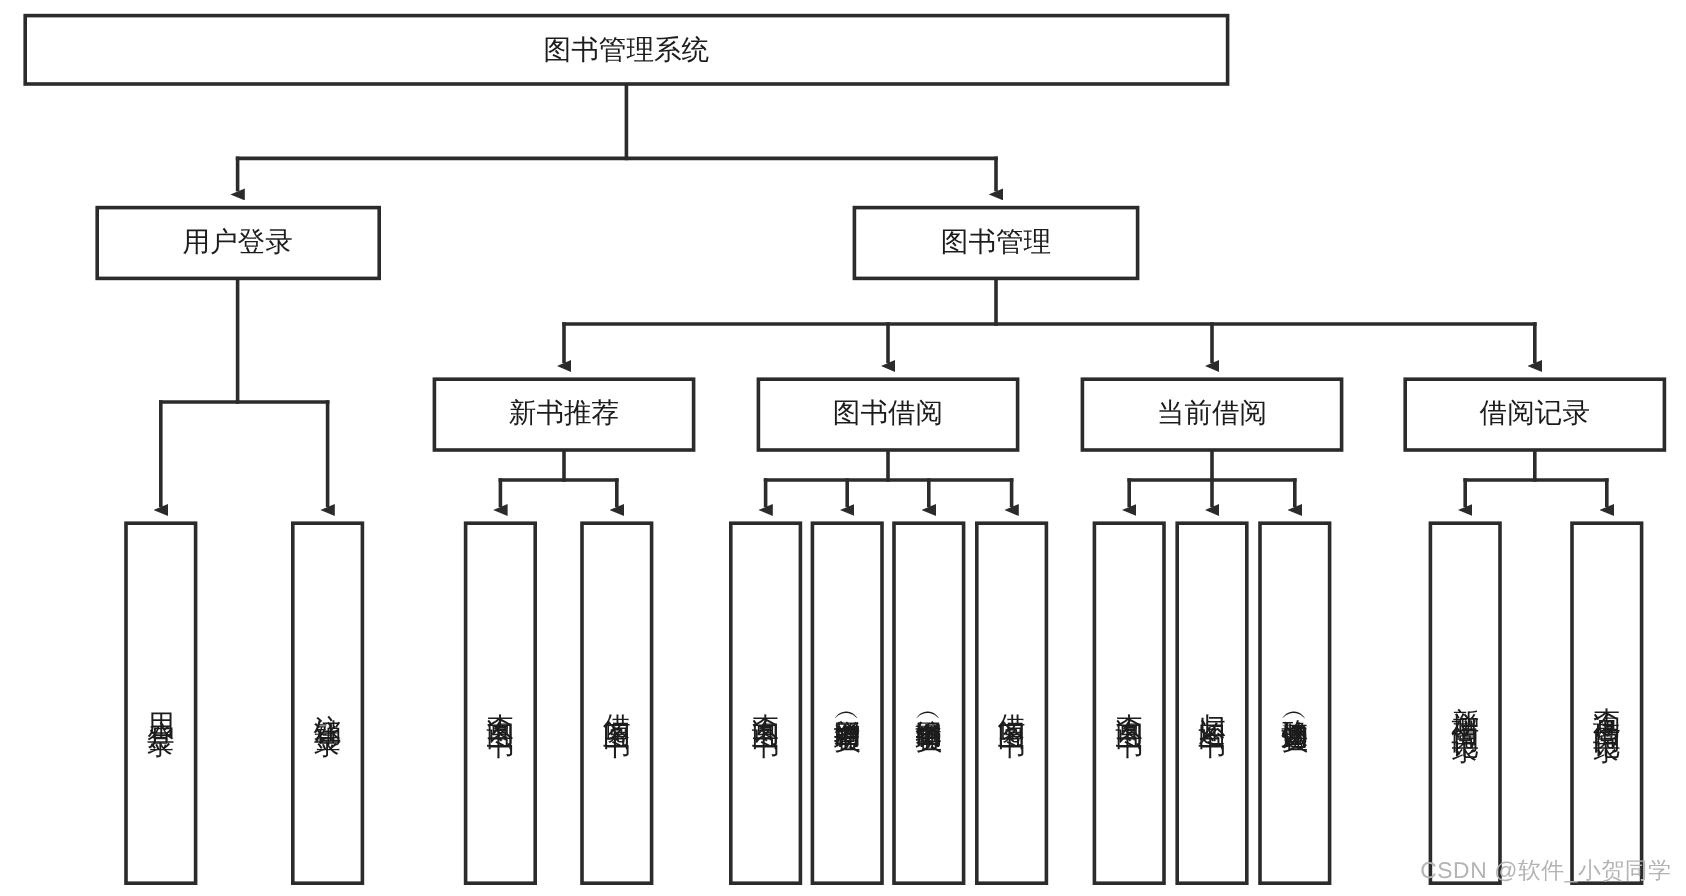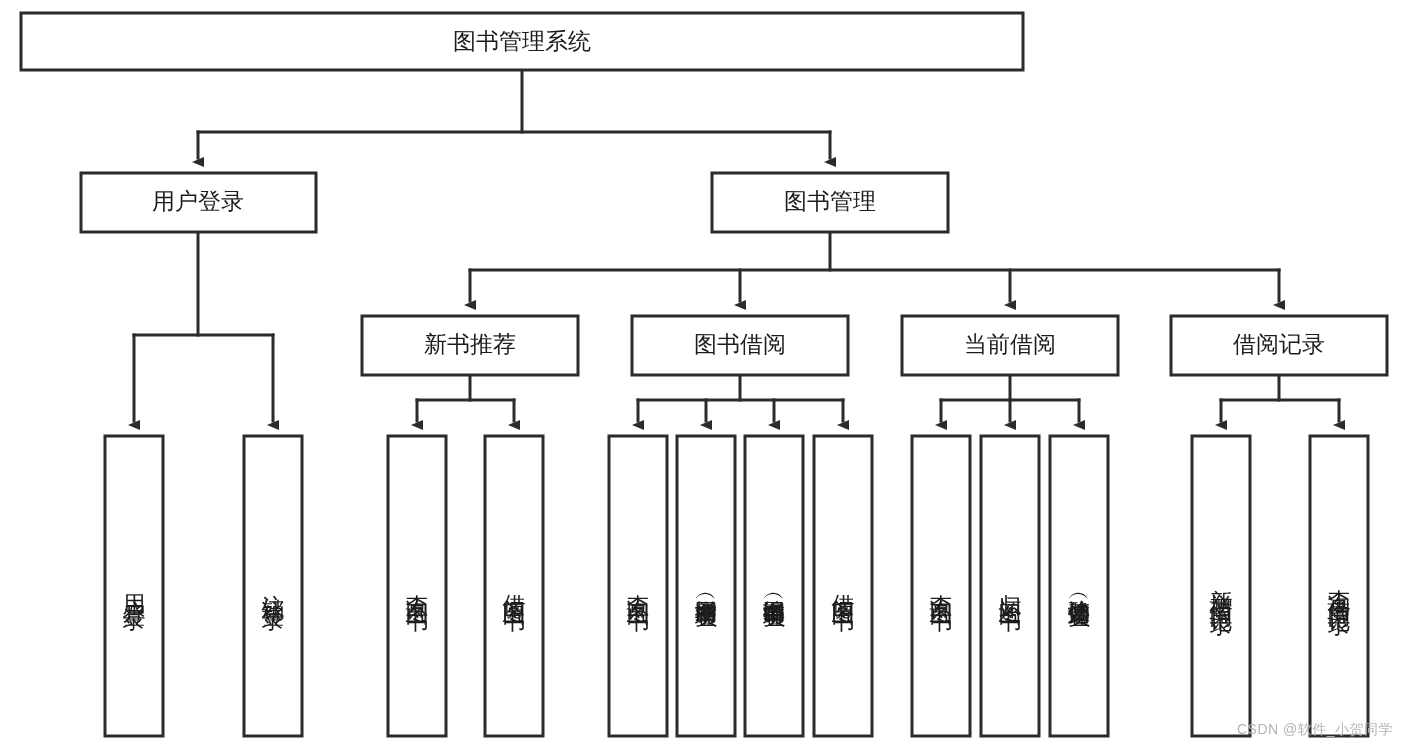"CSDN @软件_小贺同学" .watermark { font-size: 14px -> 19px }
